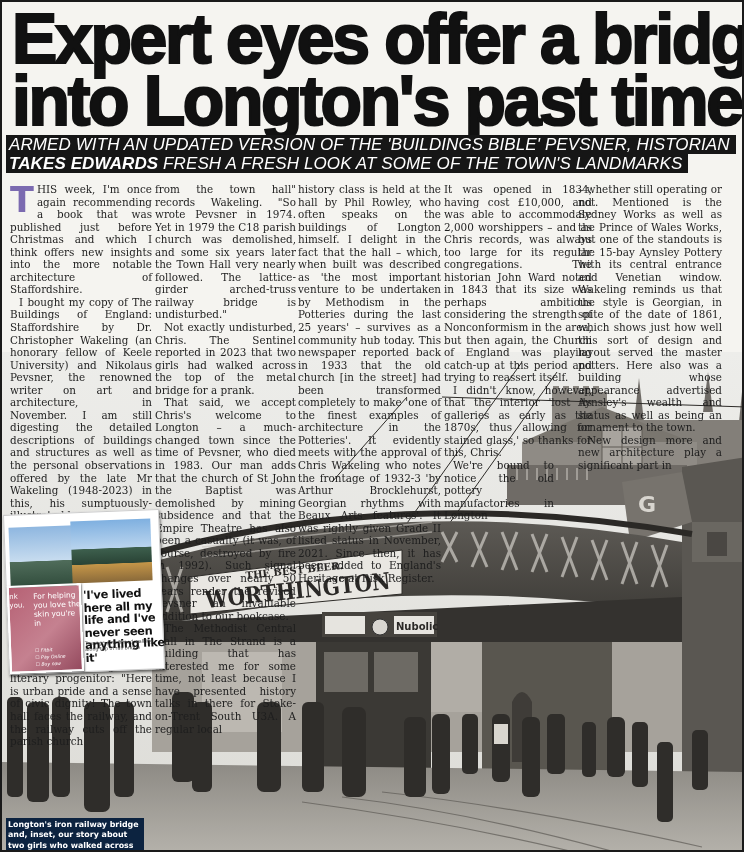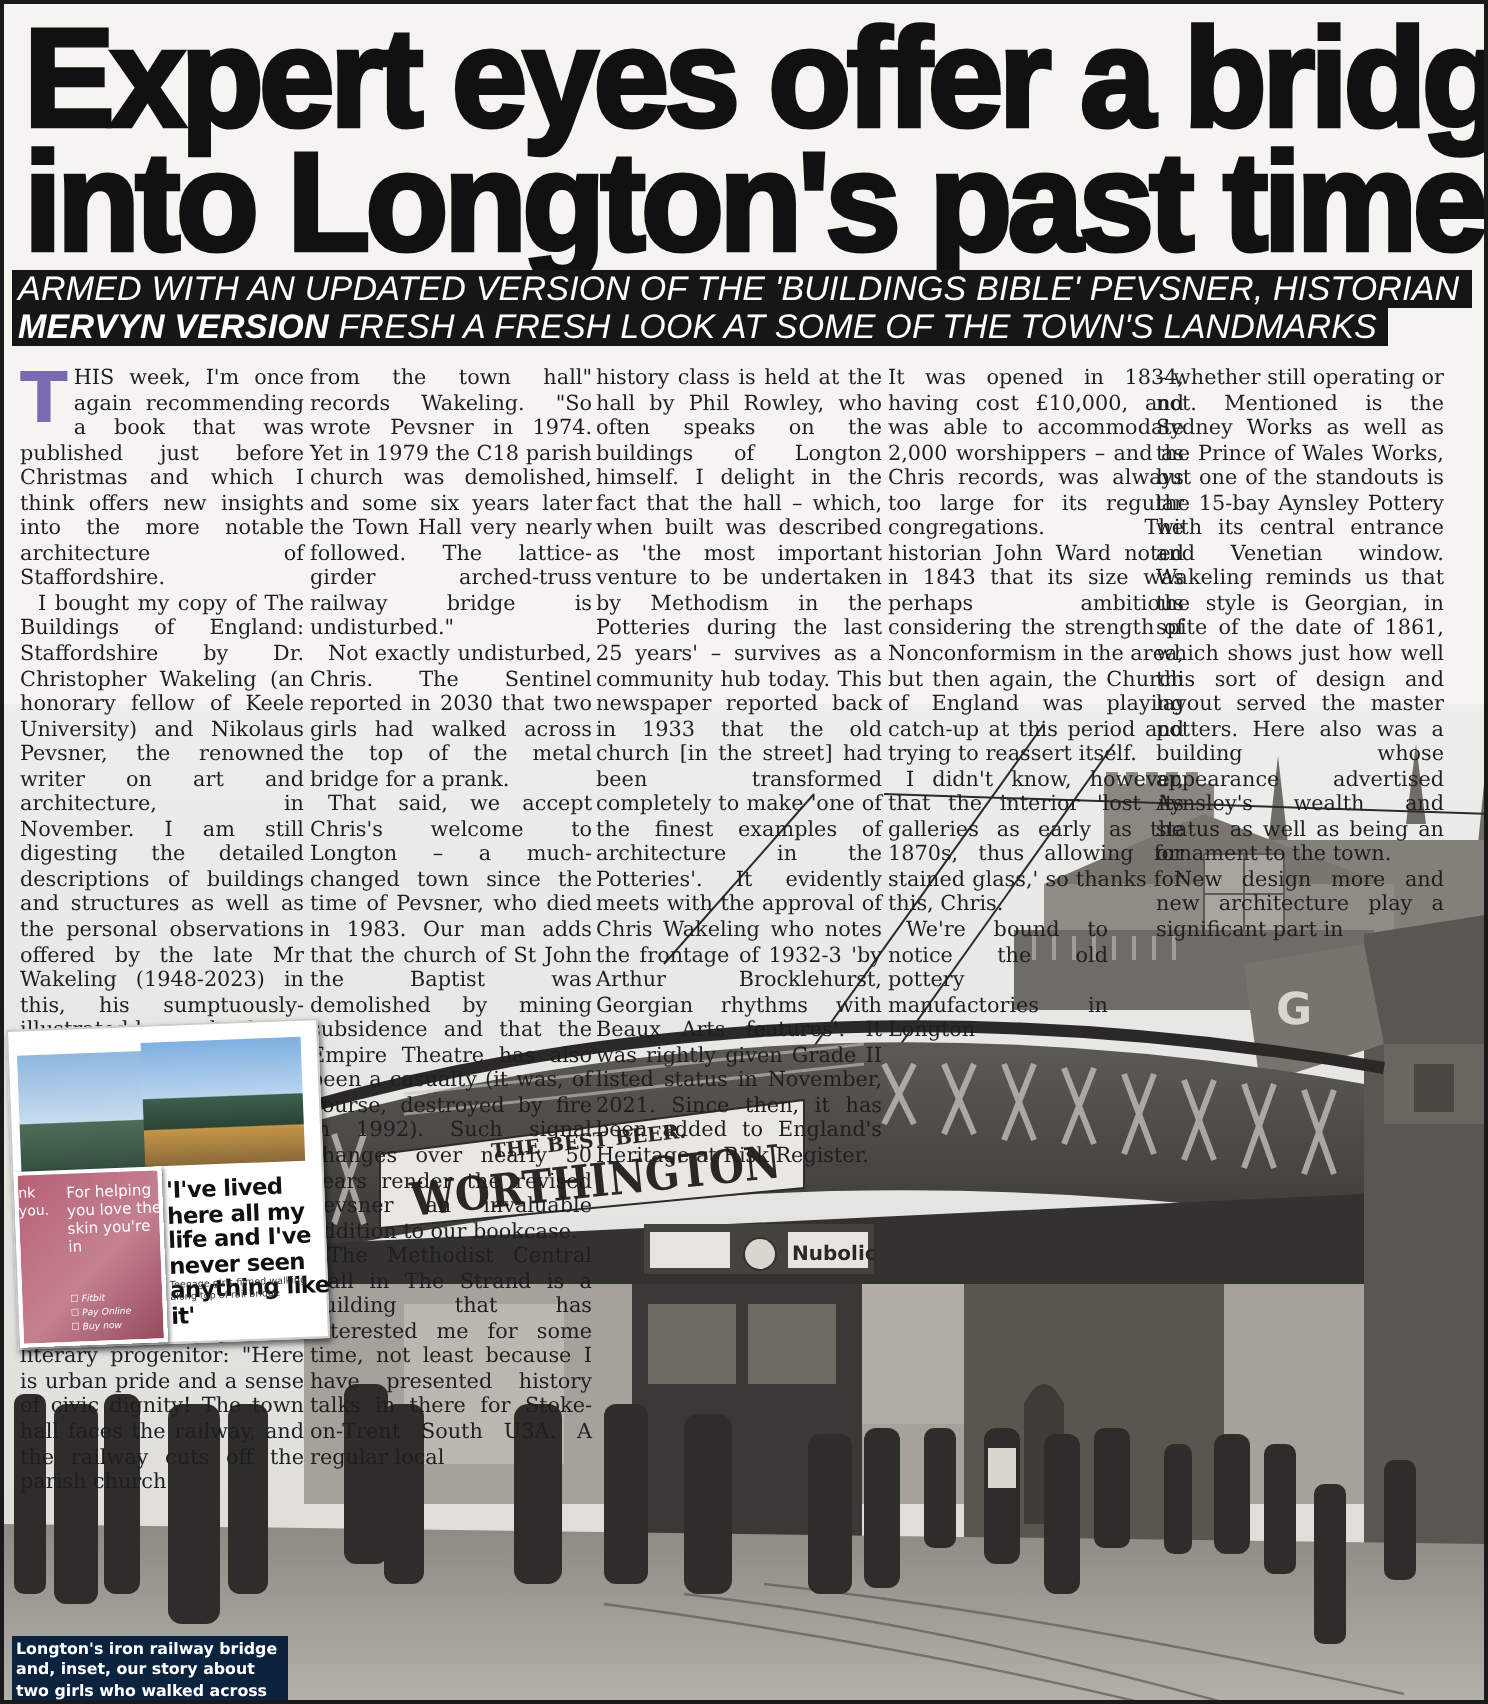"MERVYN VERSION" b { text: MERVYN VERSION -> TAKES EDWARDS }
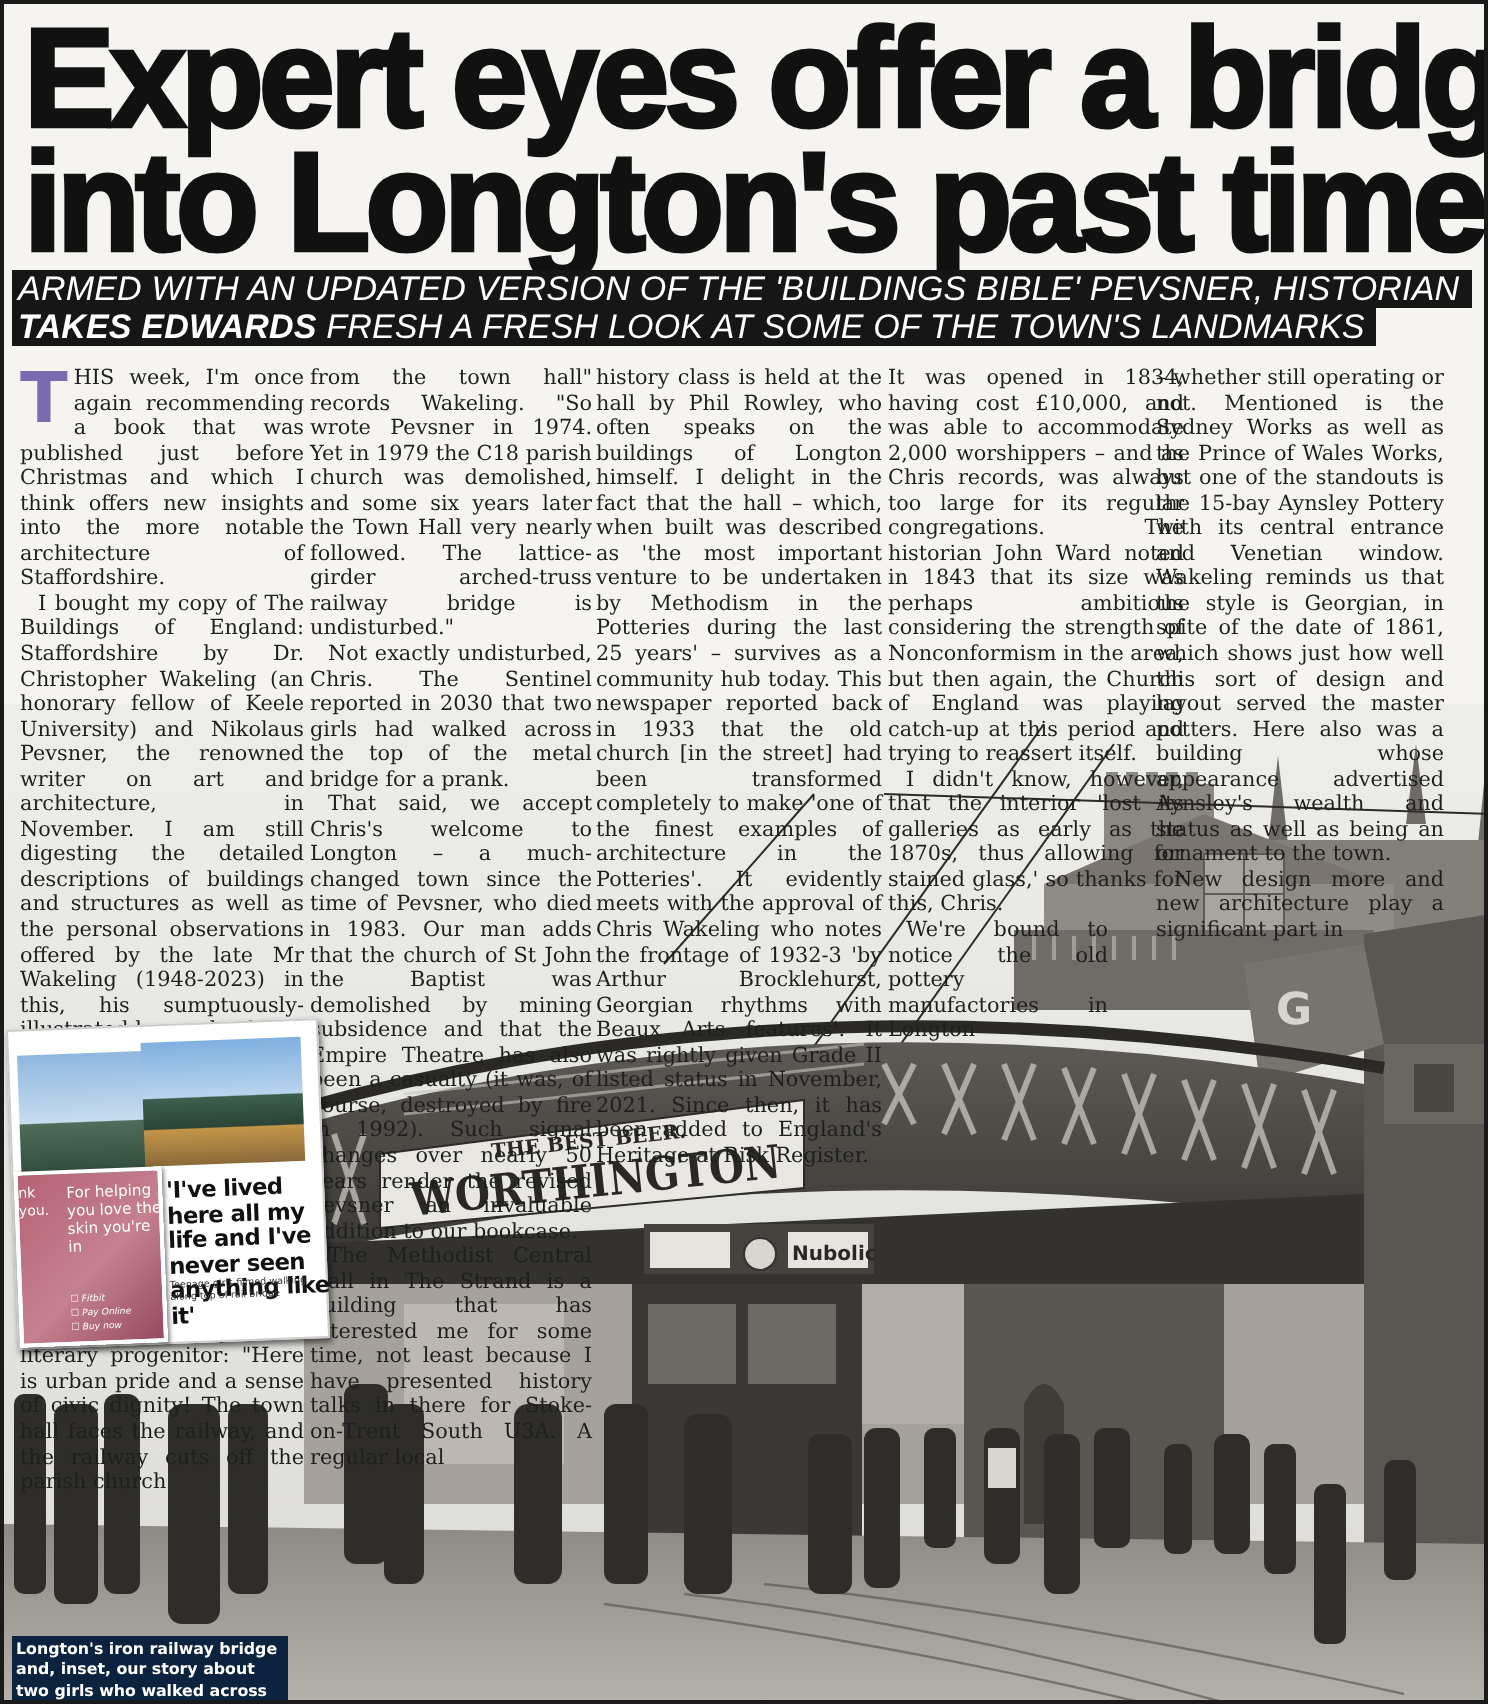"Not exactly undisturbed, Chris. The" p { text: 2030 -> 2023 }
